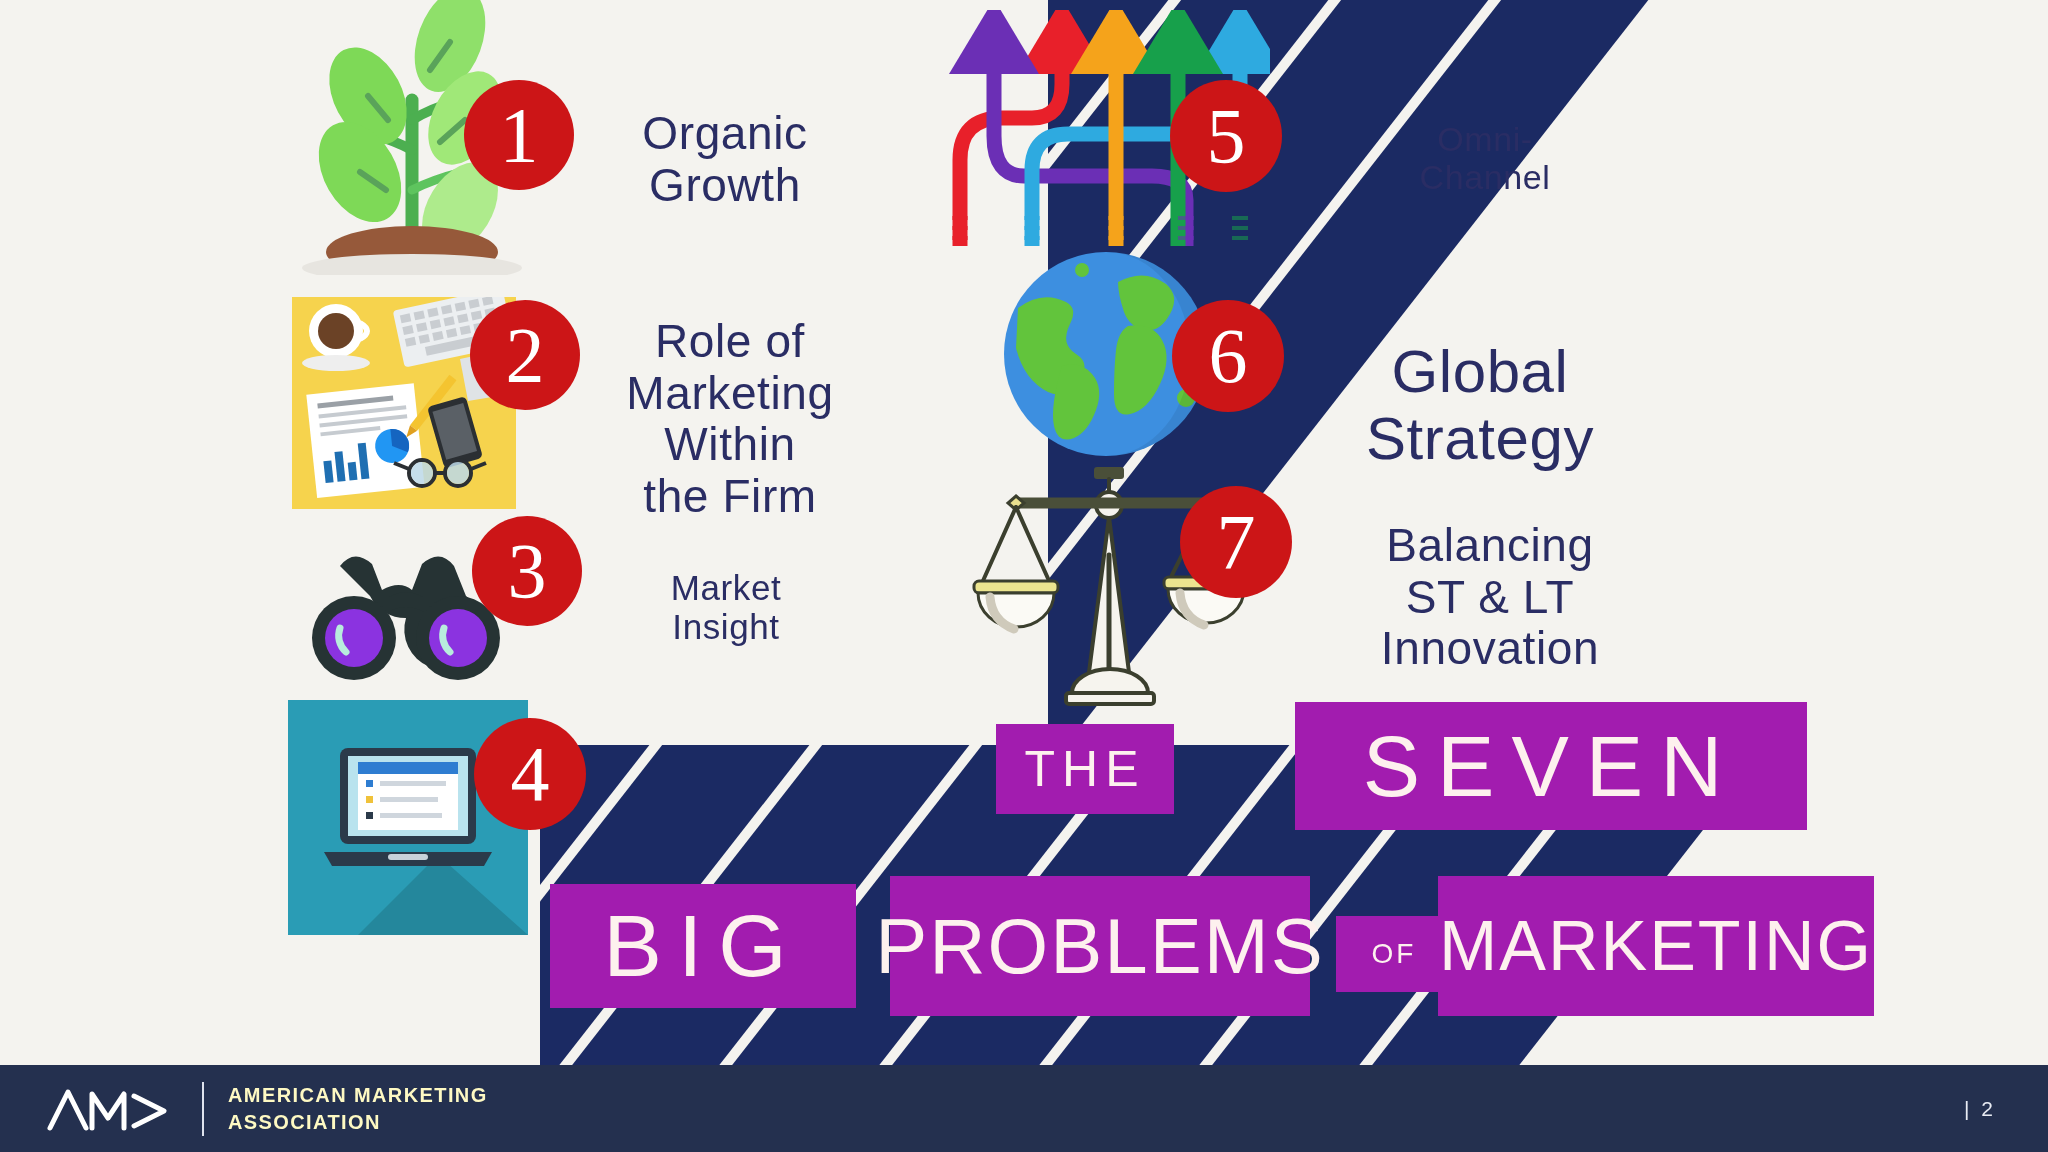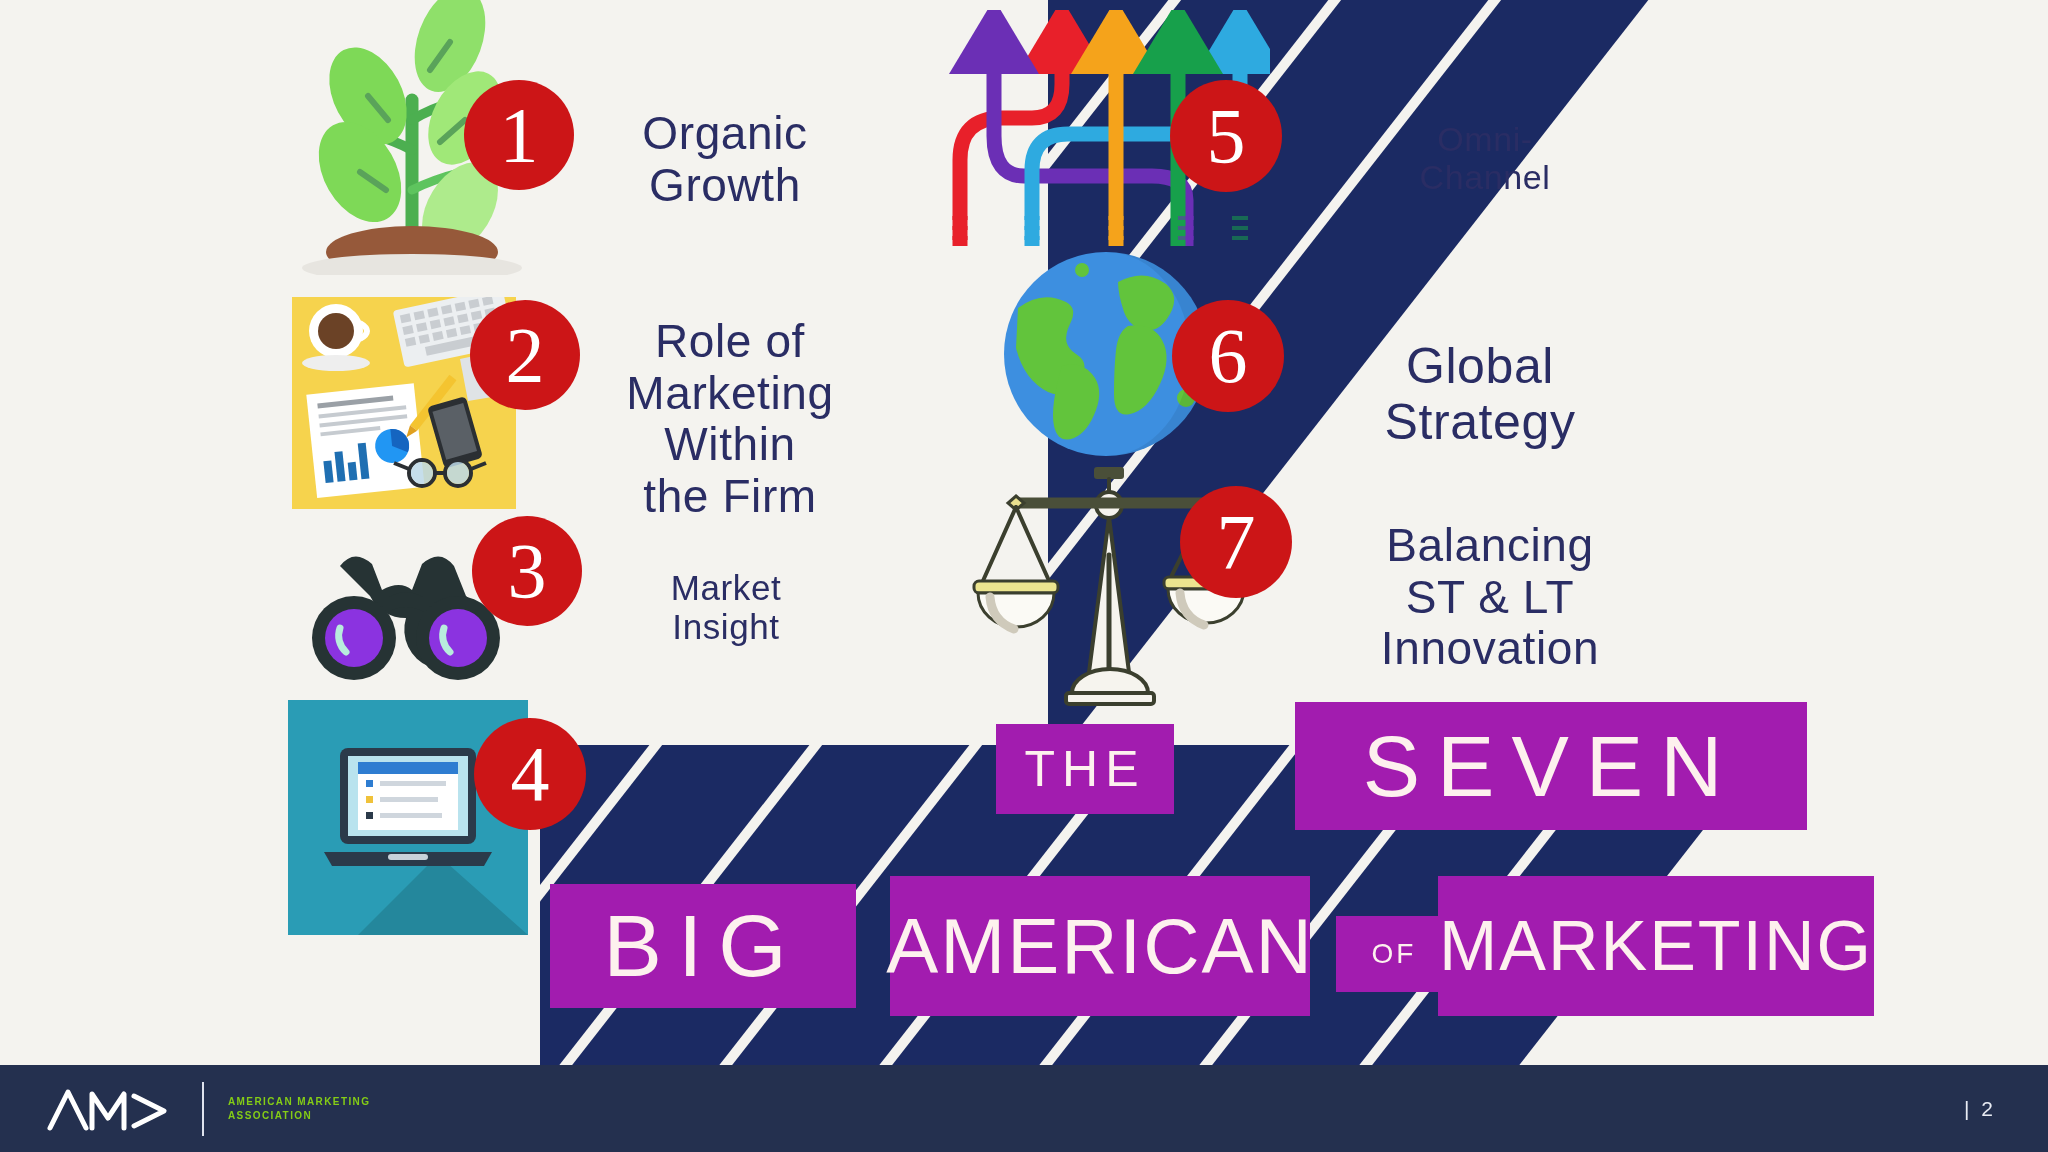"Global" div.label { font-size: 50px -> 60px }
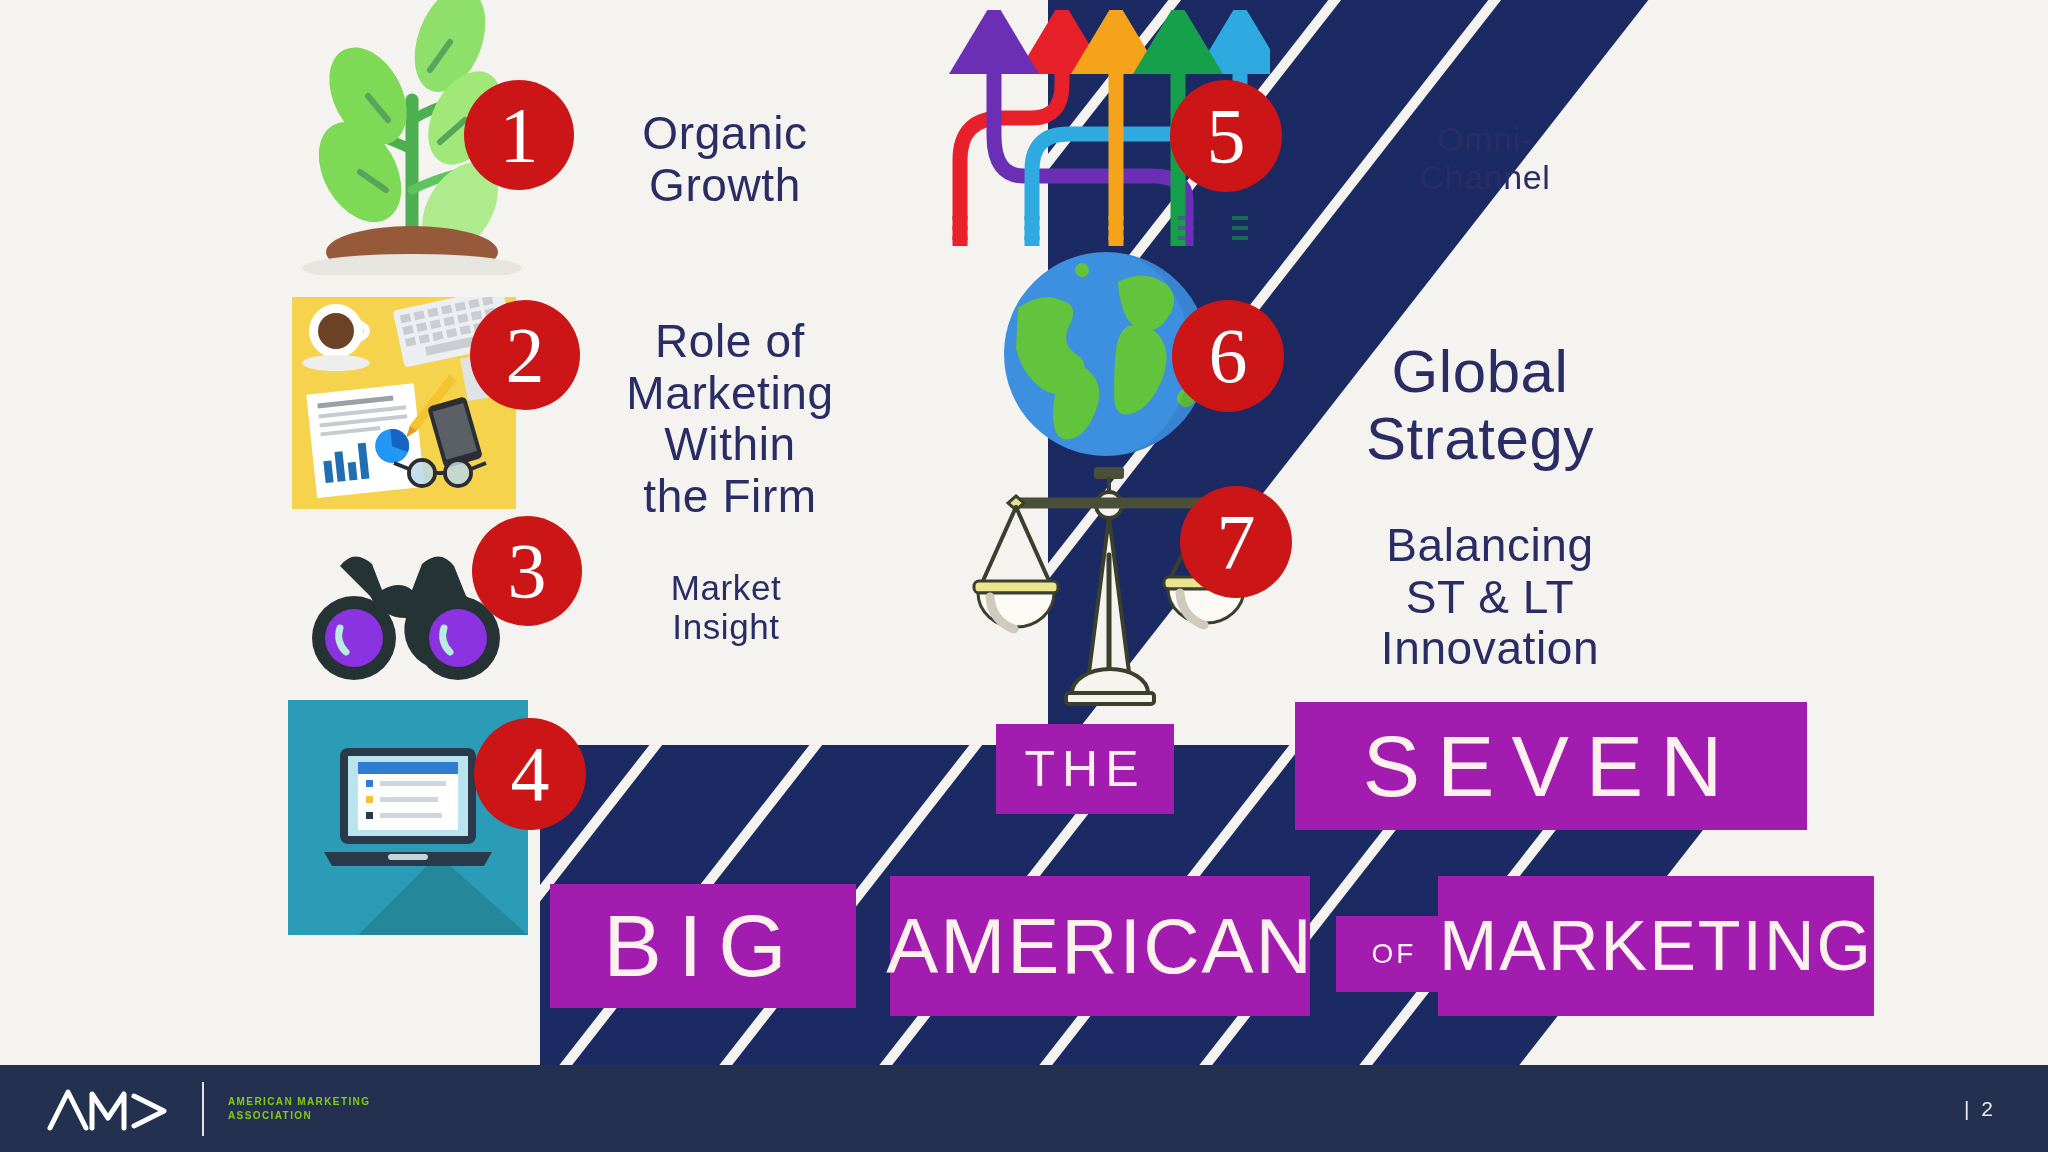"AMERICAN" div.tbox { text: AMERICAN -> PROBLEMS }
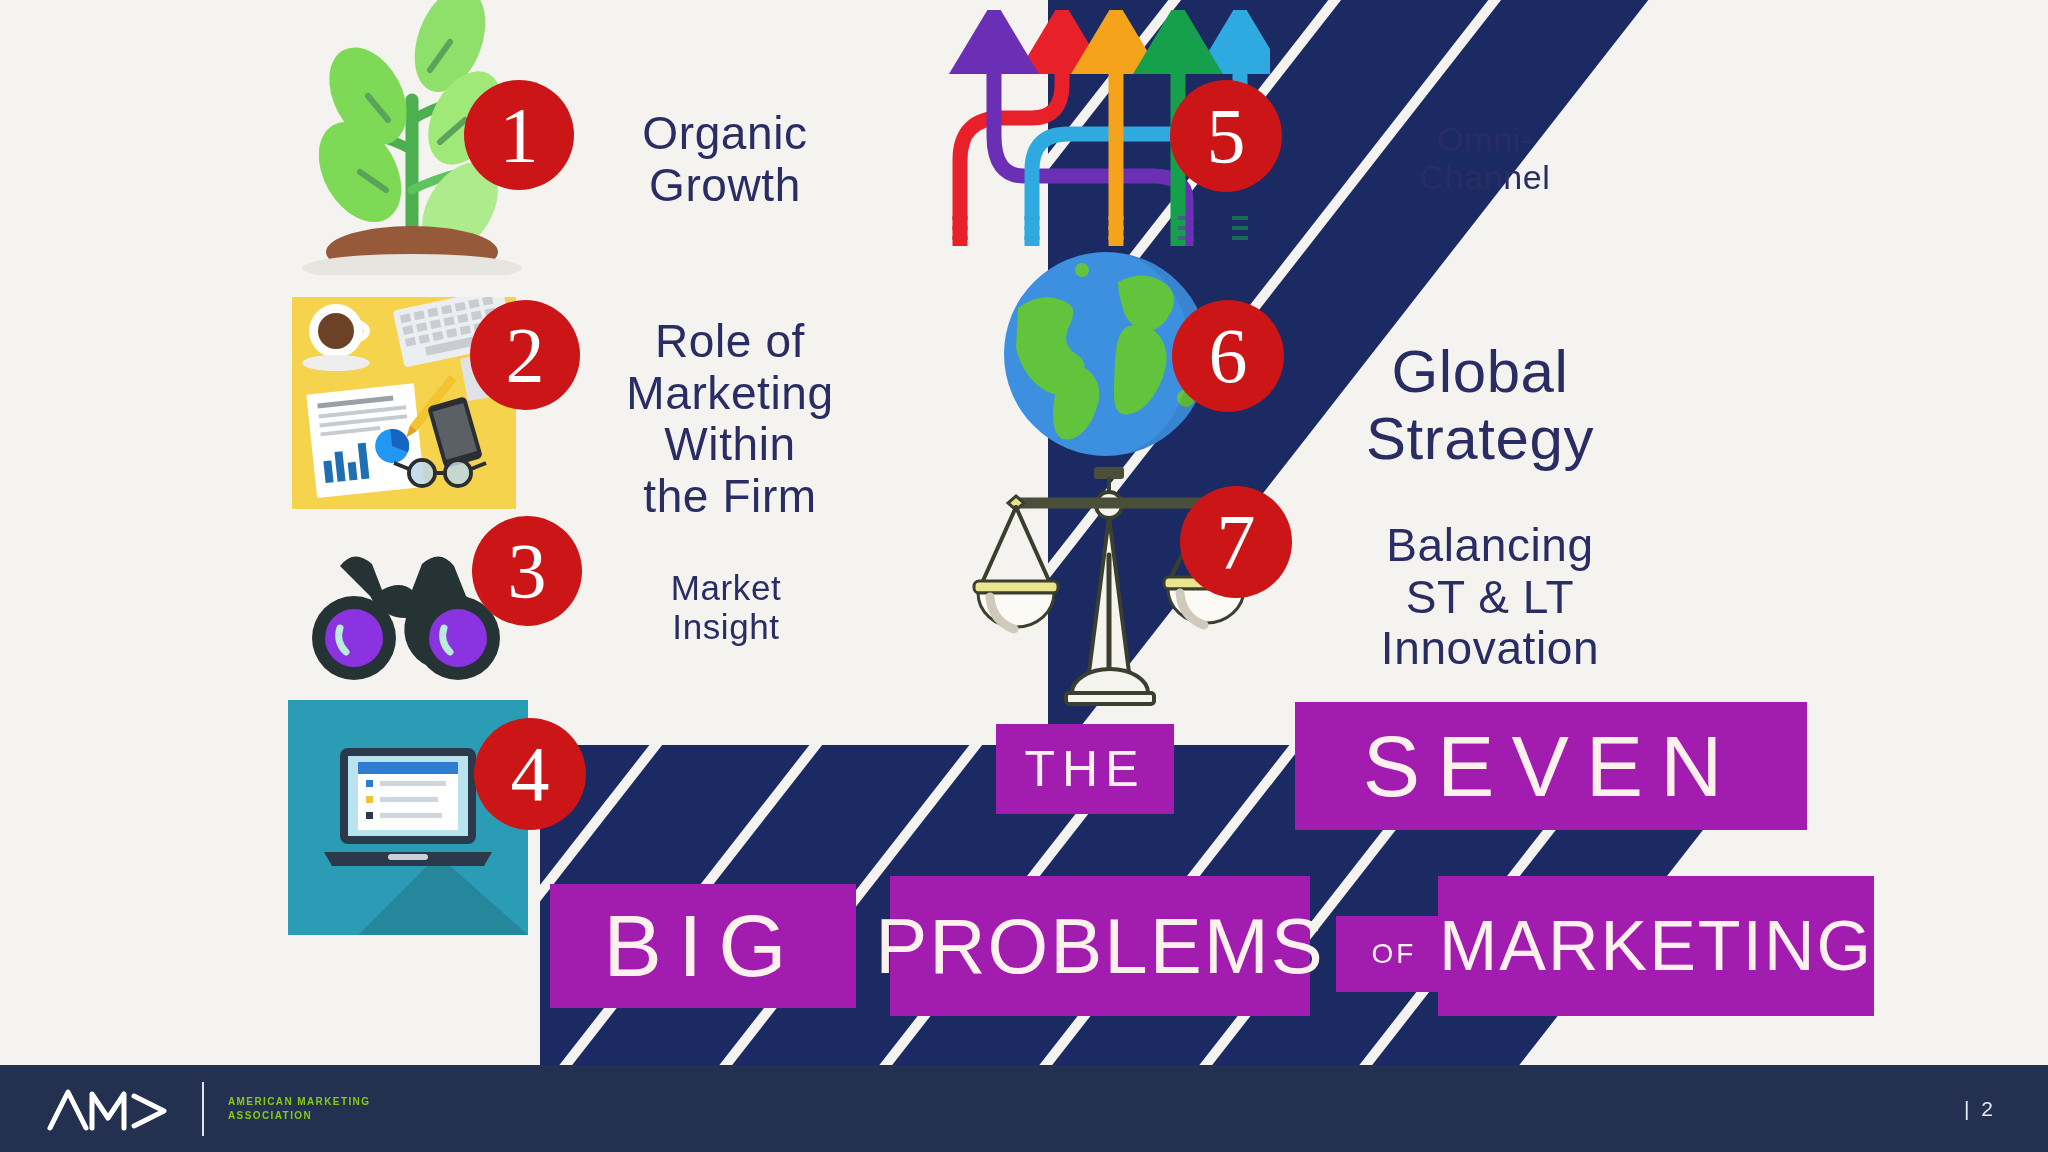"AMERICAN MARKETING" .ama-words { color: #84cc16 -> #fef9c3; font-size: 10px -> 20px }
